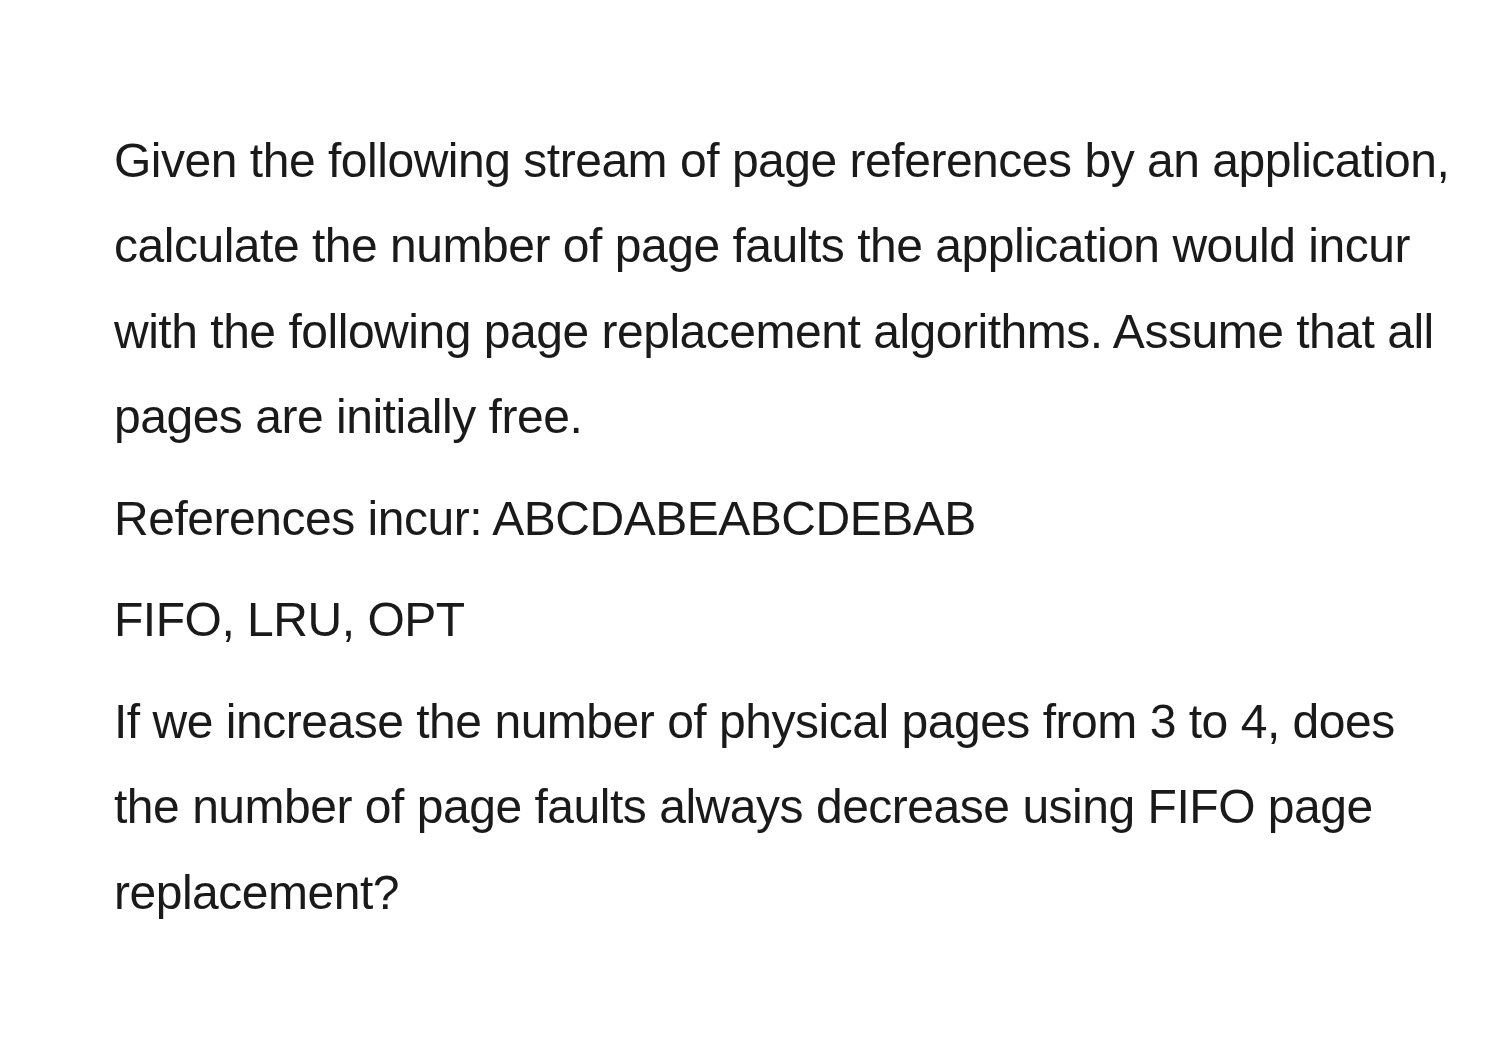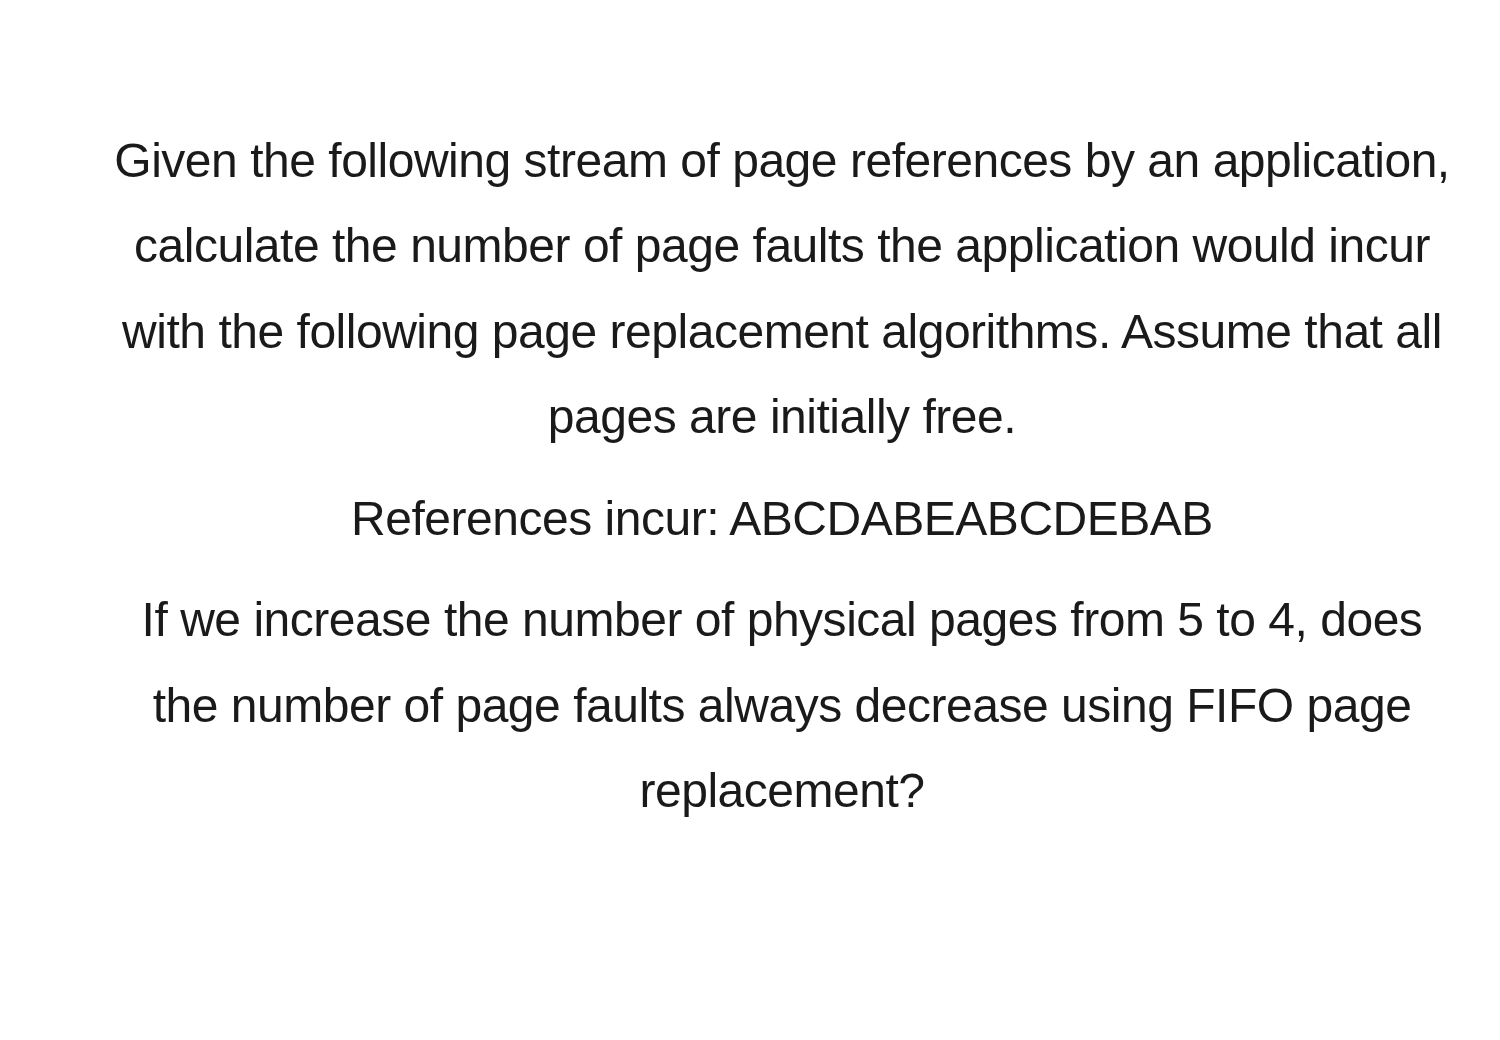"Given the following stream of" * { text-align: center -> none }
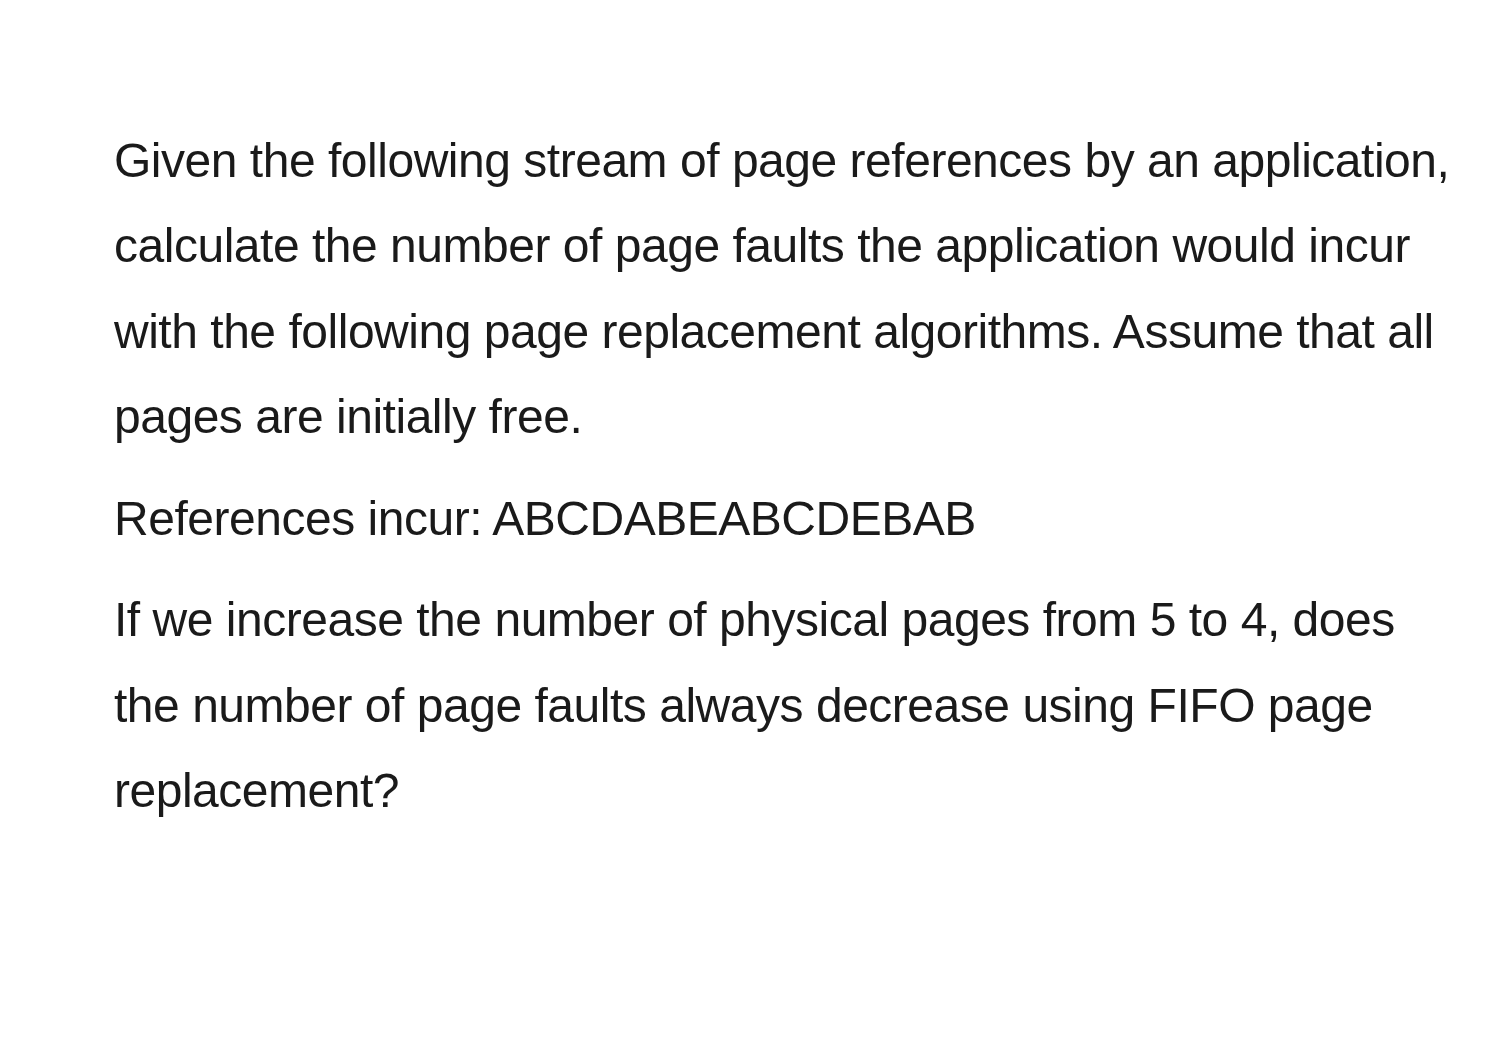"FIFO, LRU, OPT" span.para { html: none -> <span>FIFO, LRU, OPT</span> }
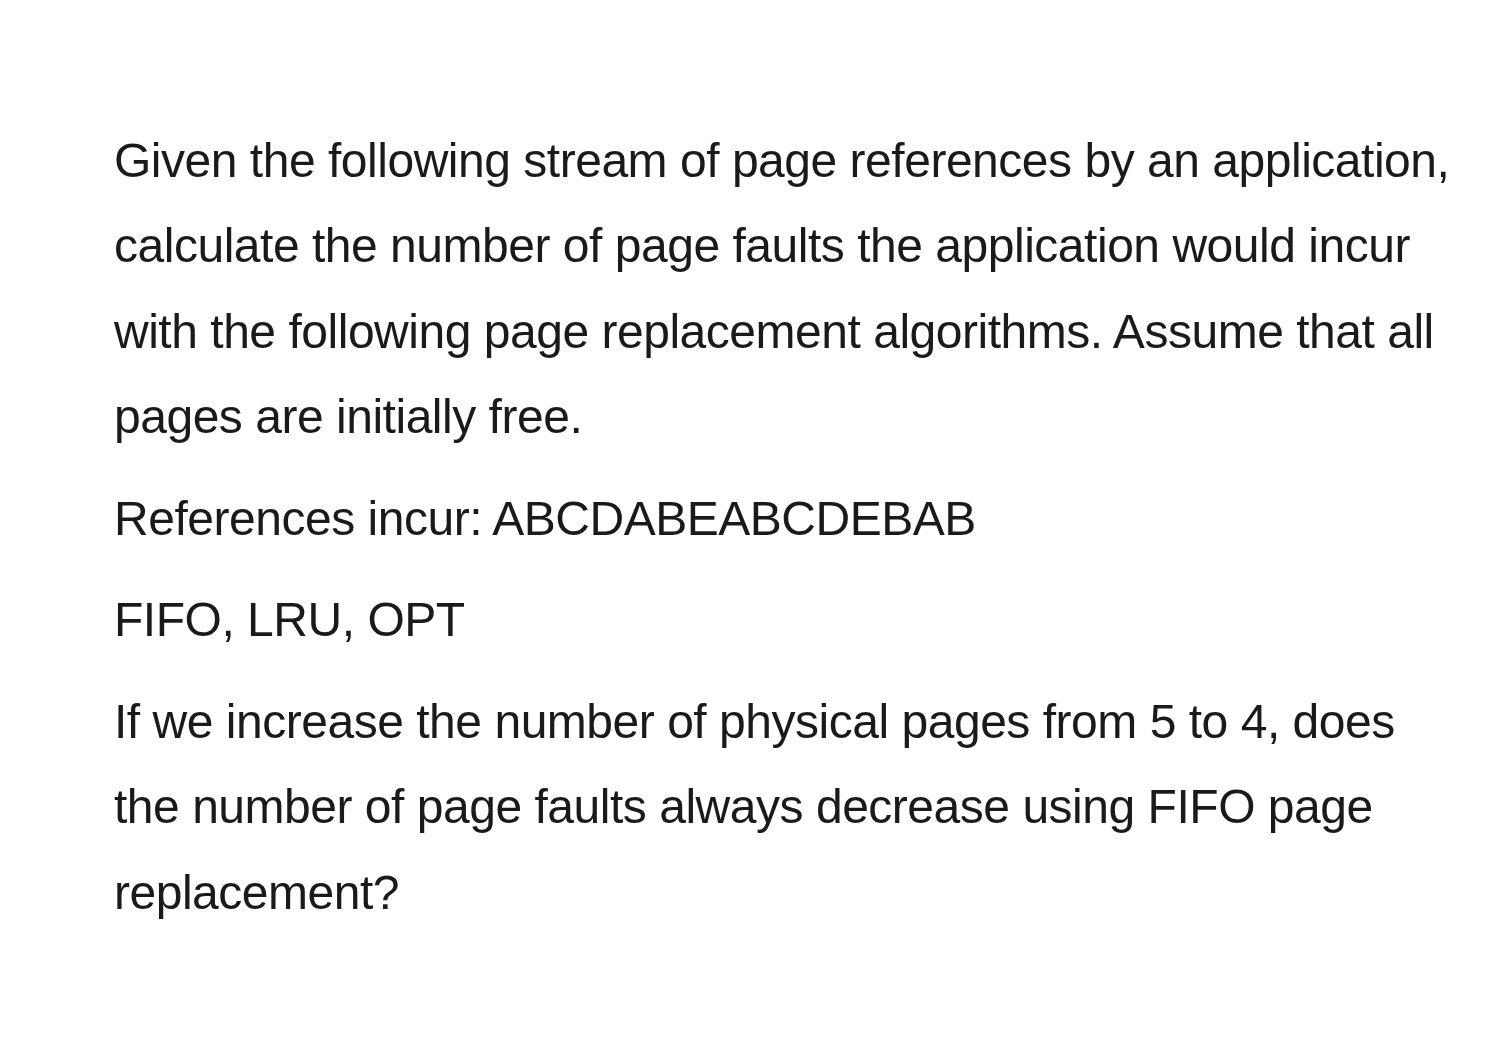"If we increase the number" span.para { text: 5 -> 3 }
